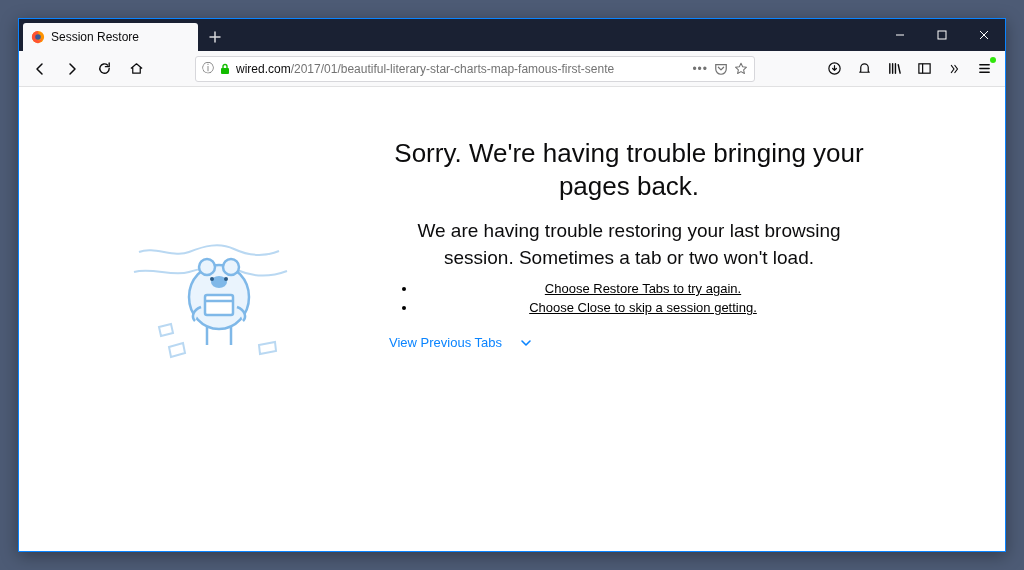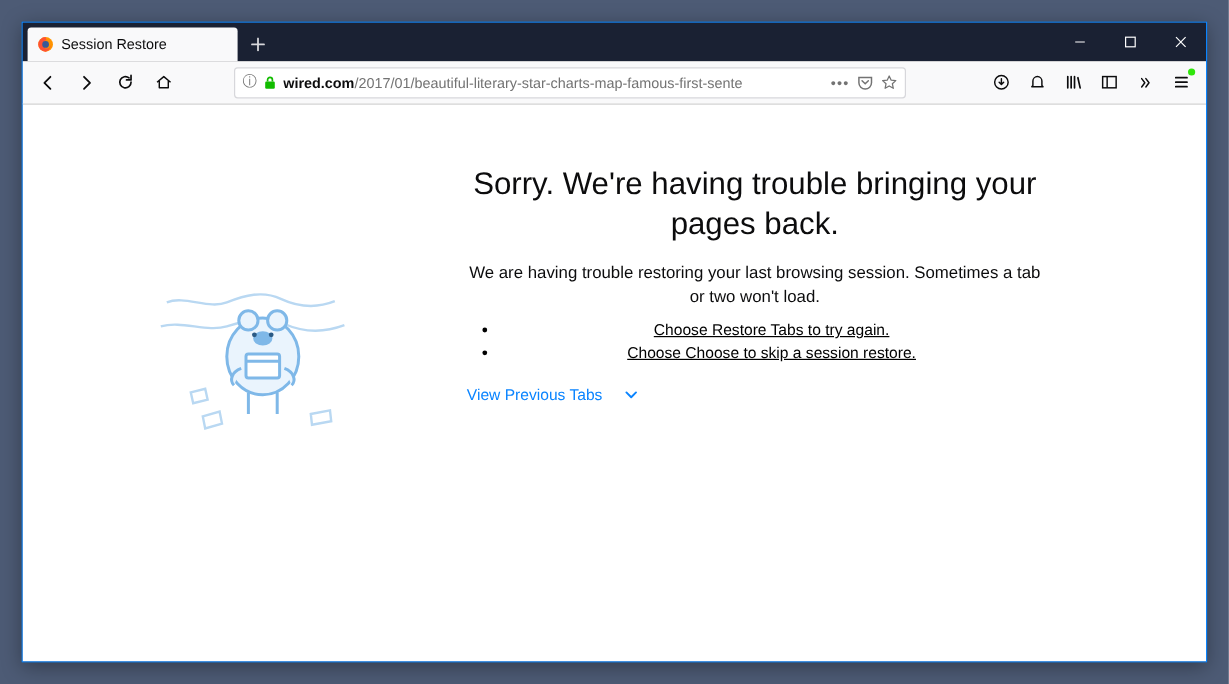"wired.com" .urlbar .darkpart { font-weight: bold -> none }
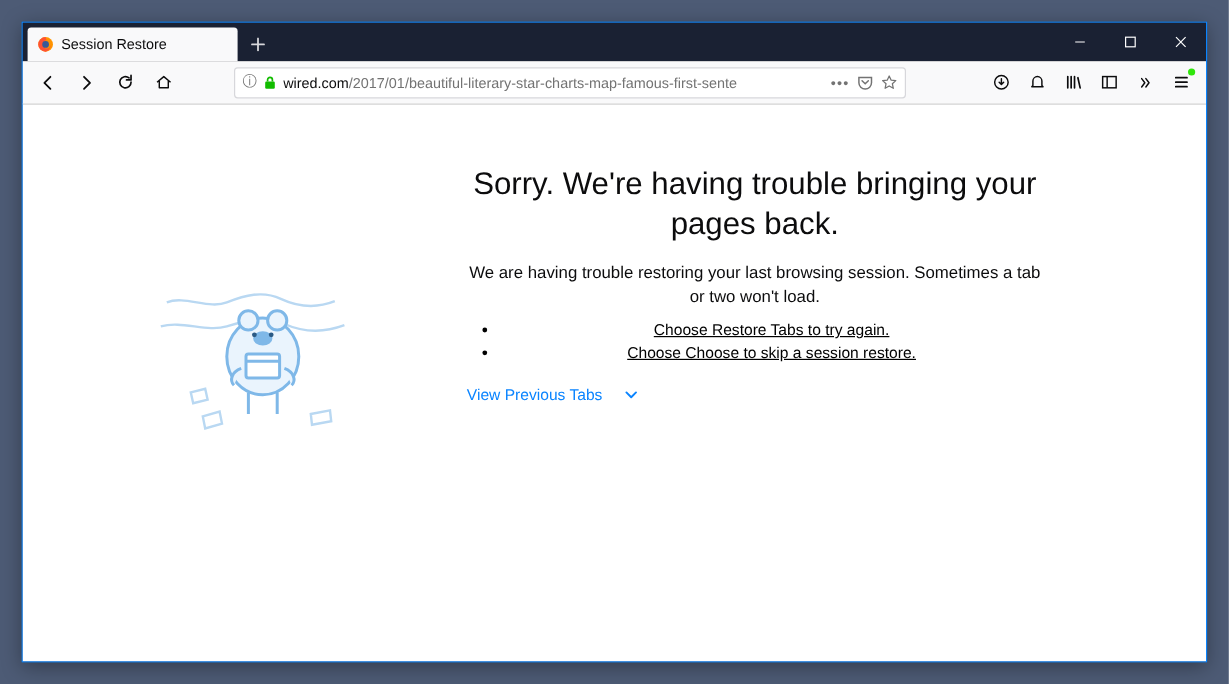"We are having trouble restoring" .para { font-size: 14px -> 19px }
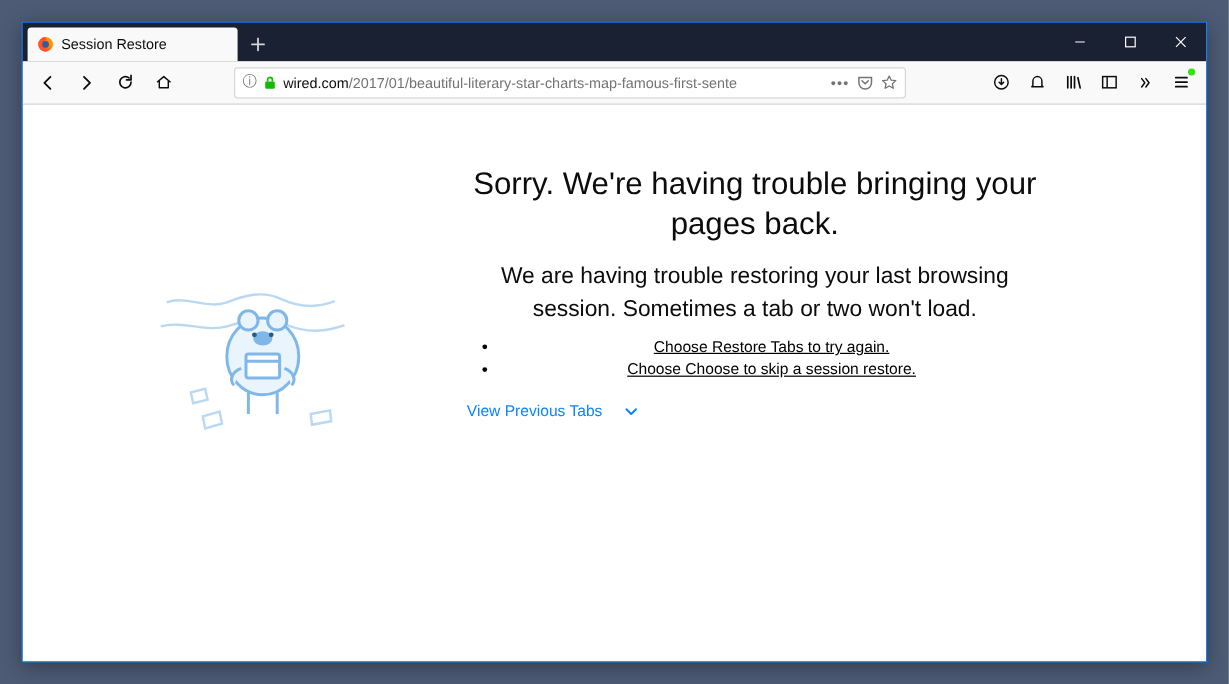"Choose Choose to skip a" li { text: Choose to skip a session restore -> Close to skip a session getting }
